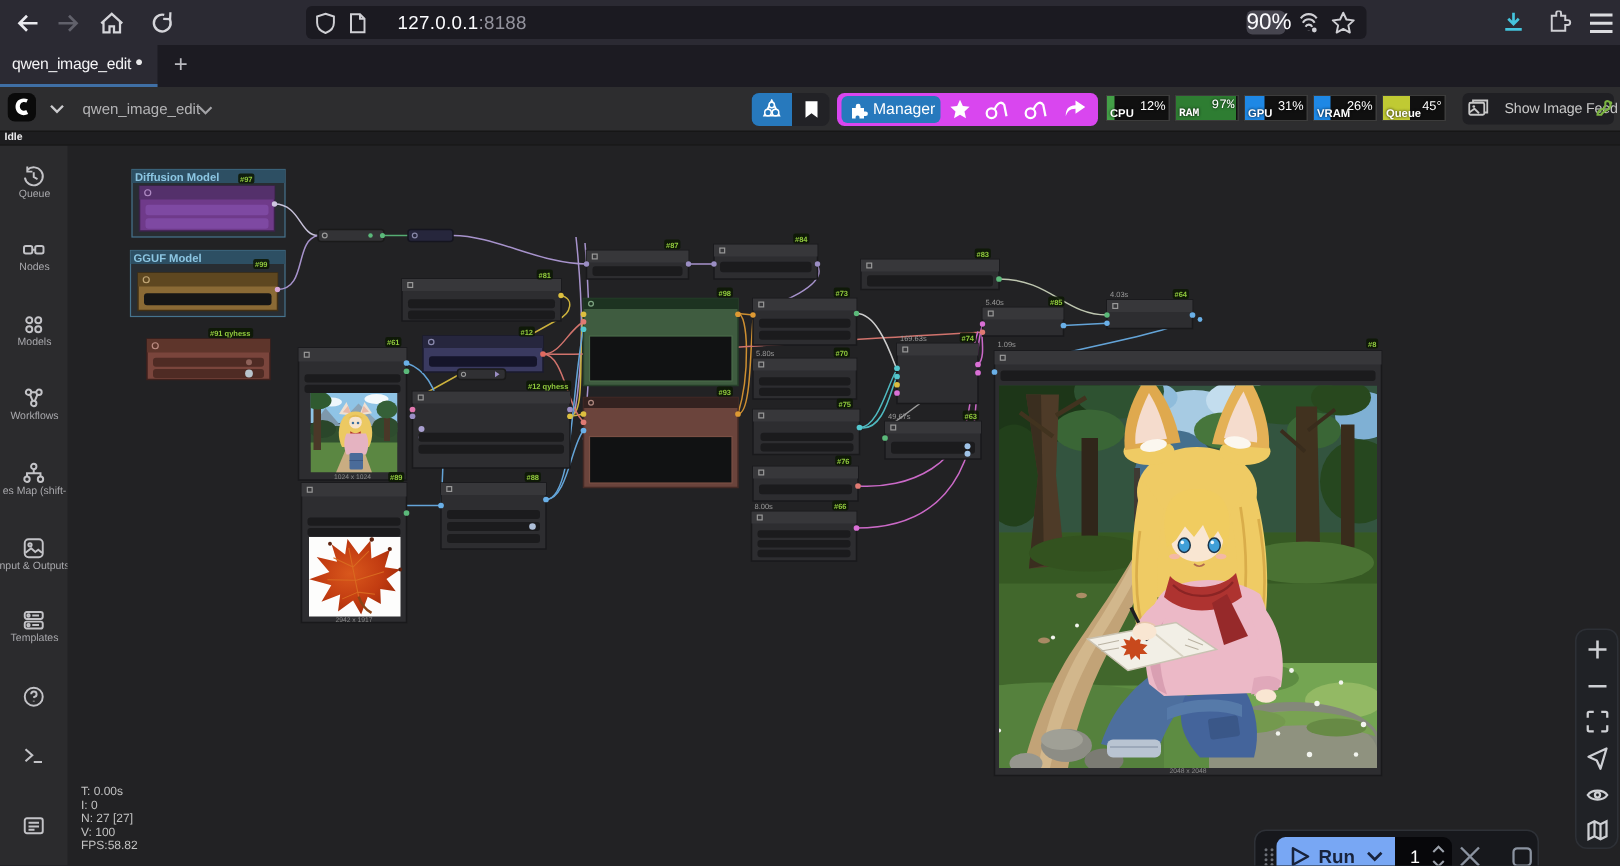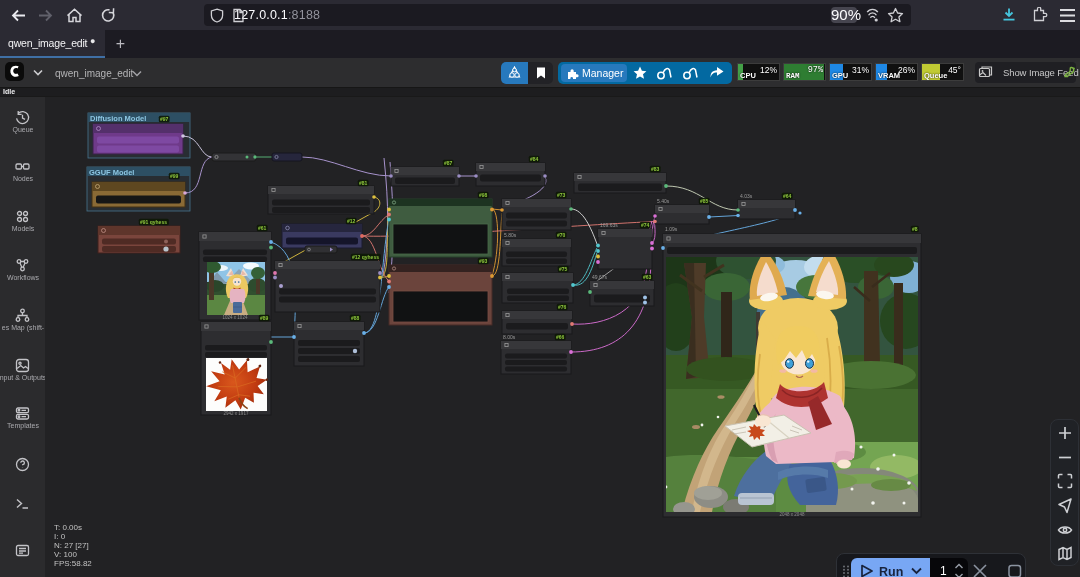"127.0.0.1:8188" #urltext { left: 234px -> 265px }
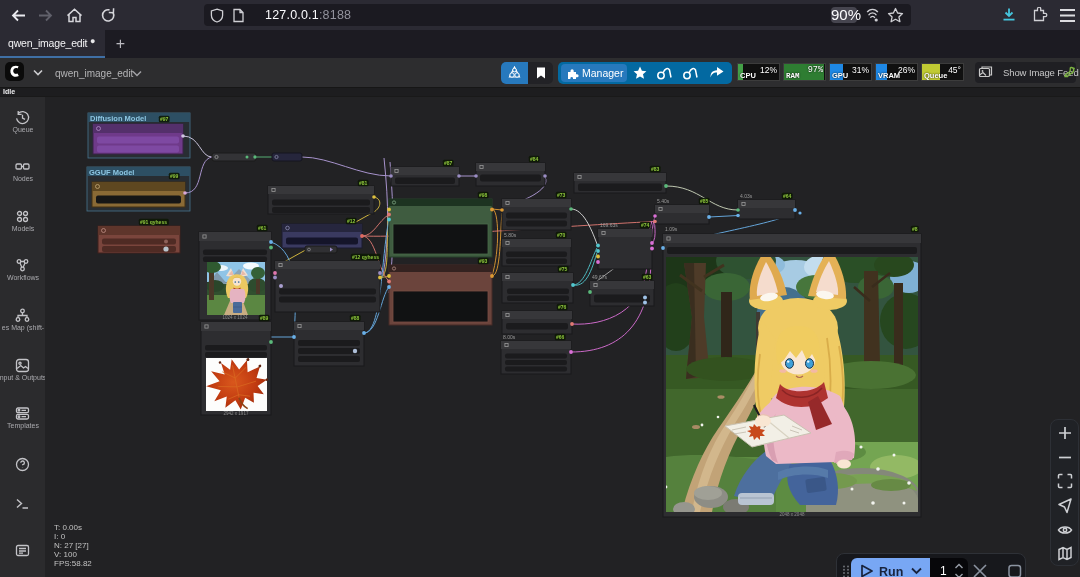"Manager" div.abs { background: #0369a1 -> #d946ef }
